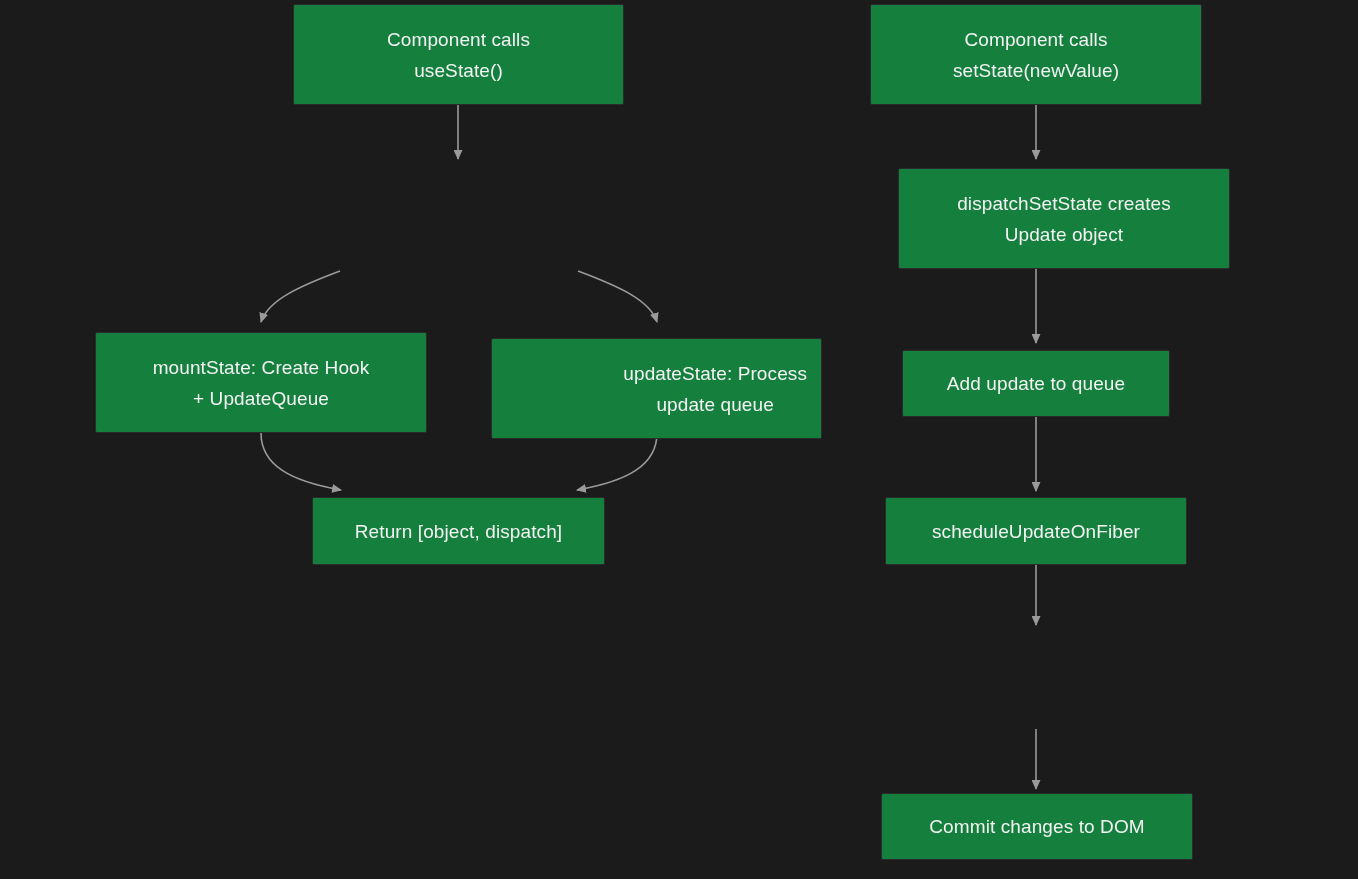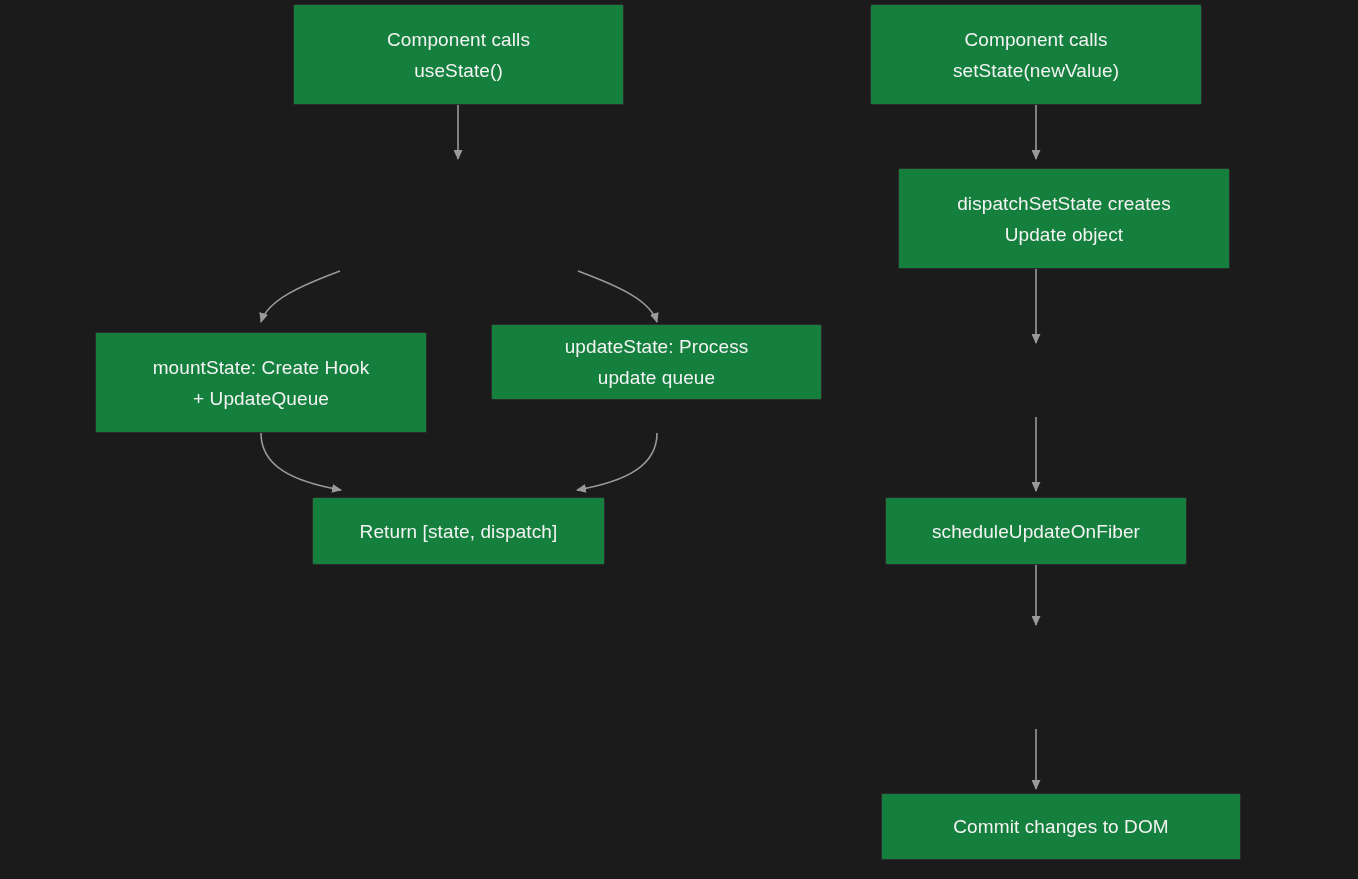"updateState: Process" div.flow-node { height: 76px -> 101px; justify-content: none -> flex-end; top: 324px -> 338px }
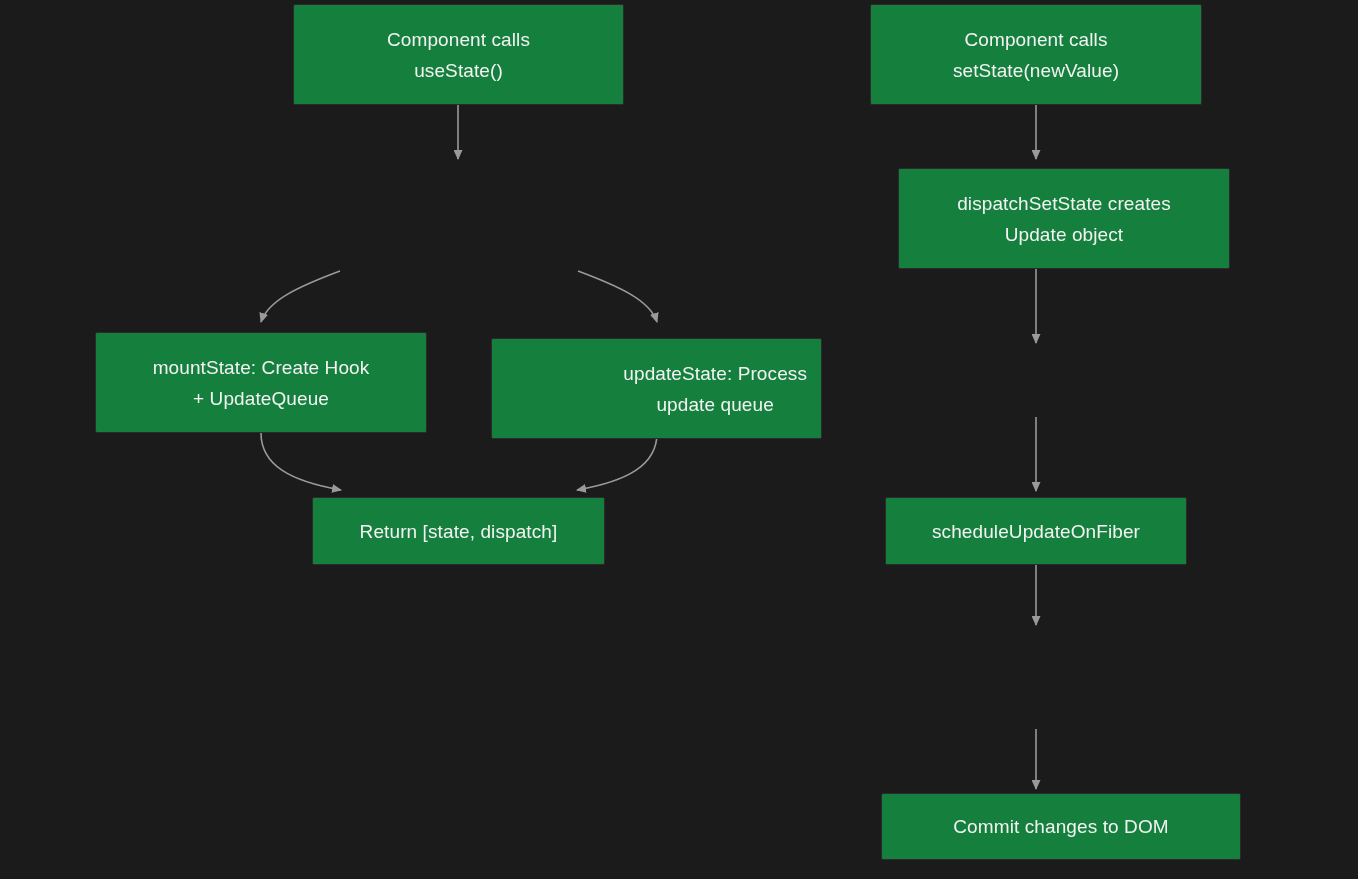"Add update to queue" div.flow-node { html: none -> <div> <span>Add update to queue</span> </div> }
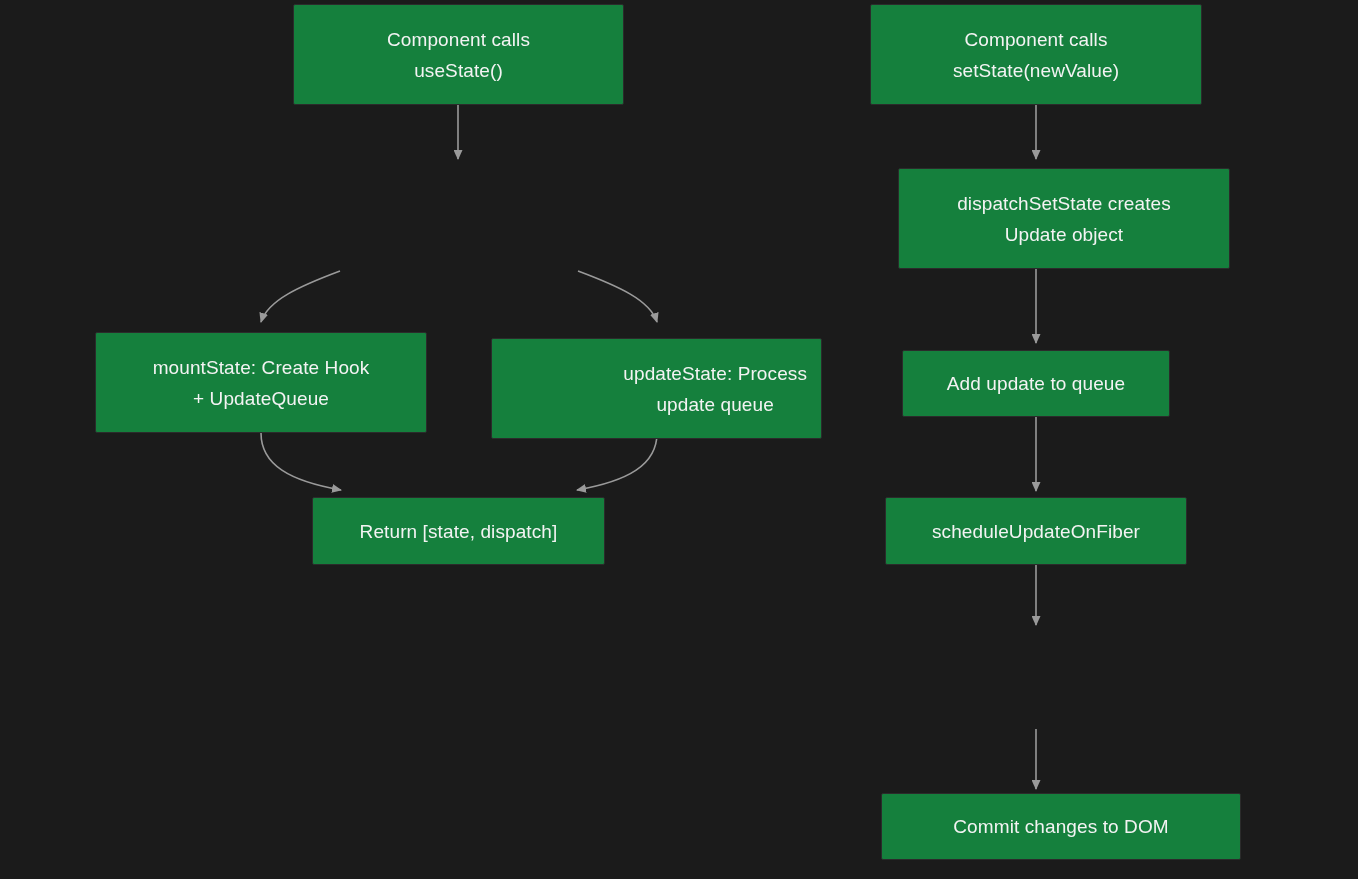"Return [state, dispatch]" span.node-label { text: state -> object }
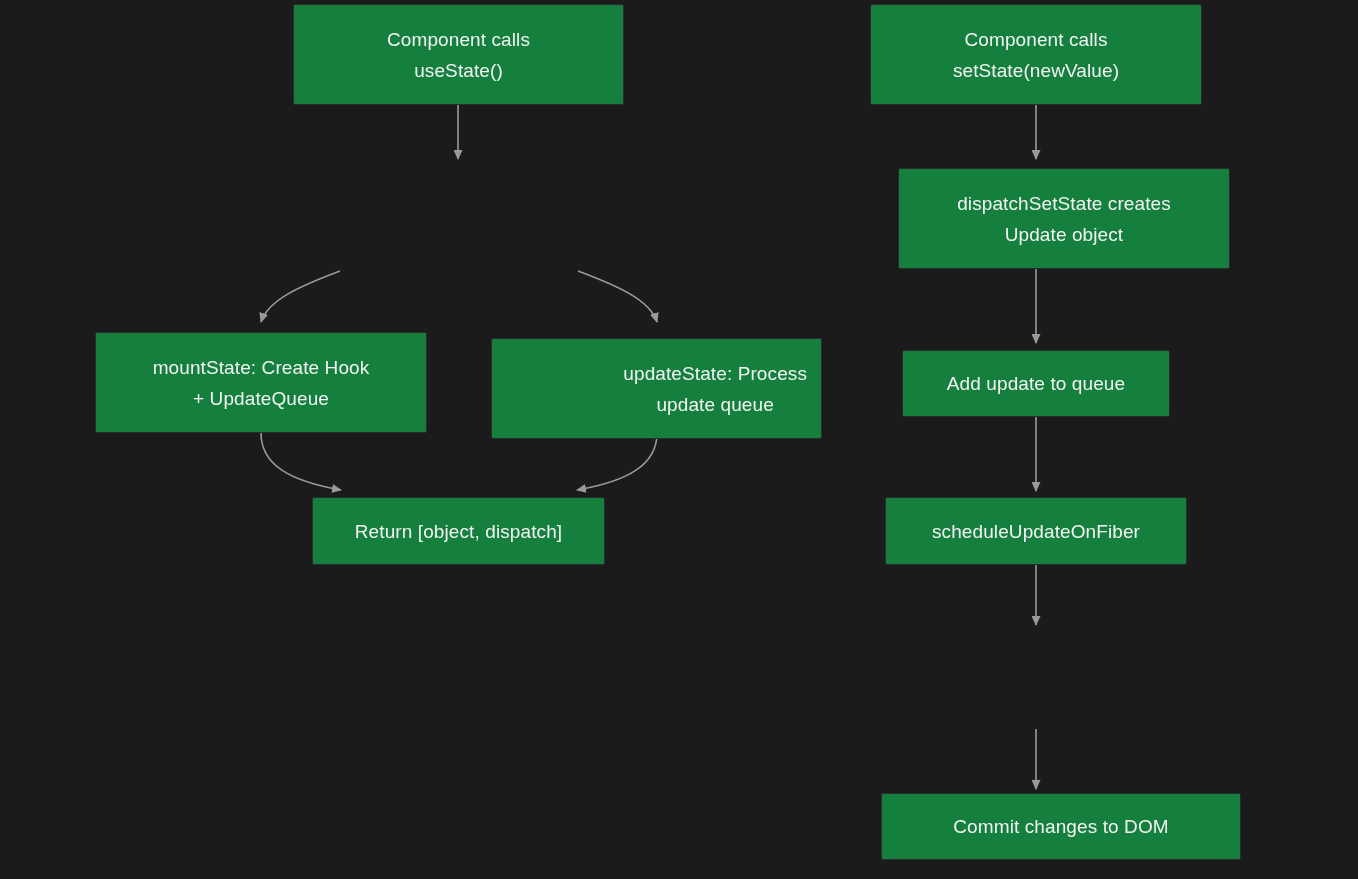"Commit changes to DOM" div.flow-node { width: 360px -> 312px }
